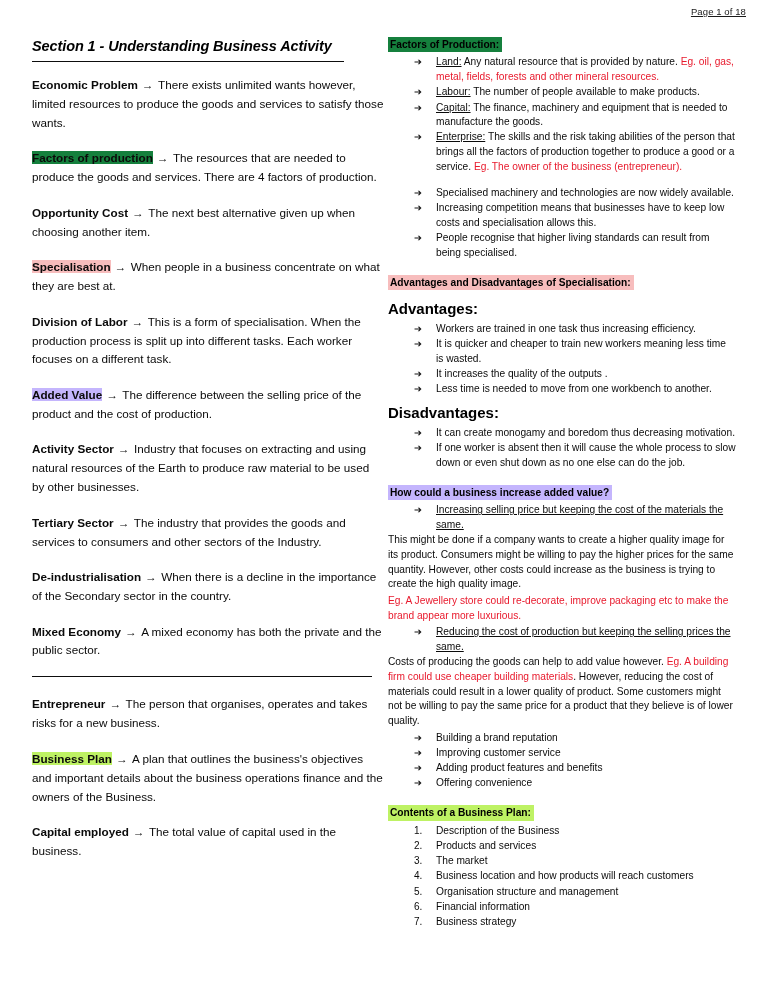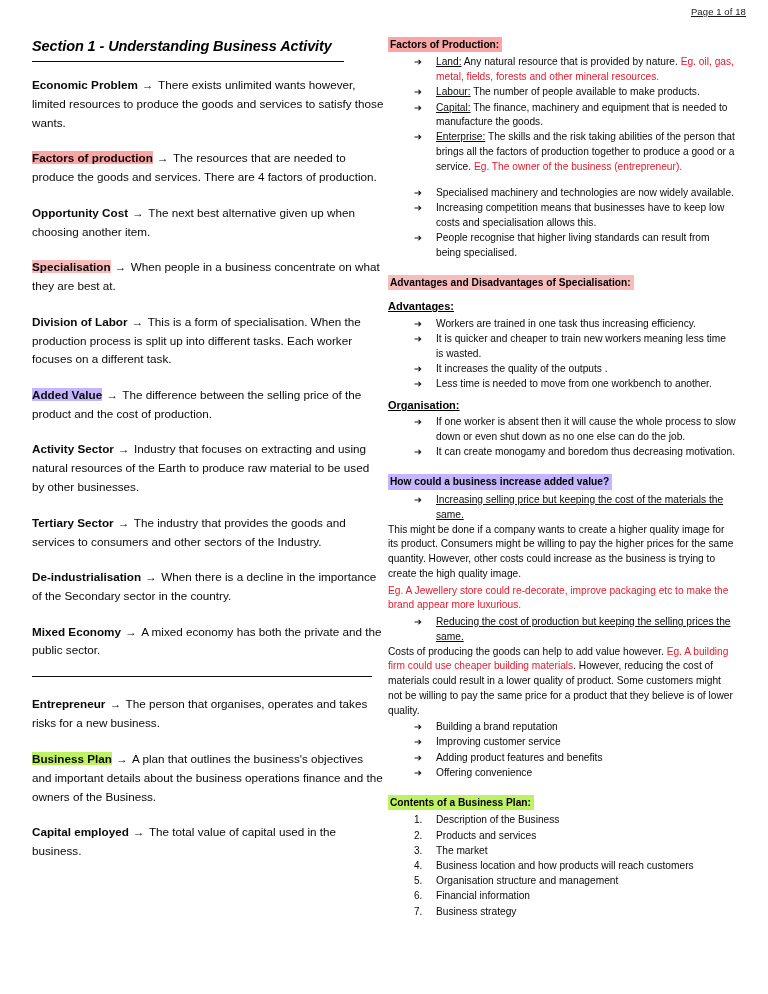"Factors of Production:" .hl-yellow { background: #fca5a5 -> #15803d }
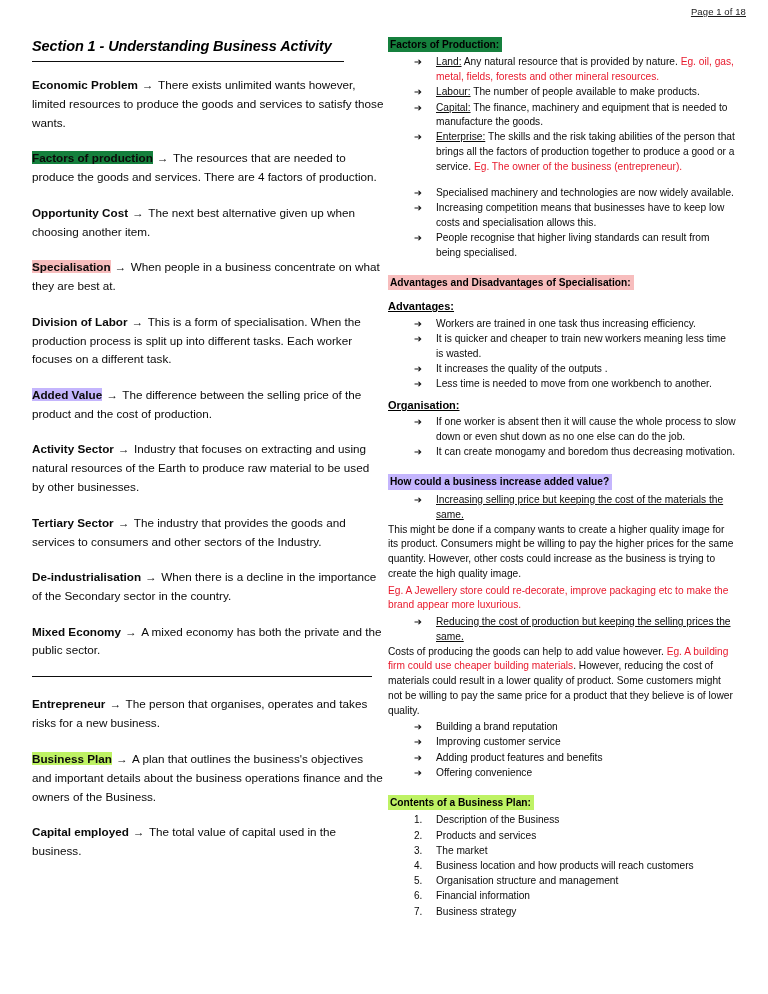"Advantages:" .r-sub { font-size: 11px -> 15px; text-decoration: underline -> none }
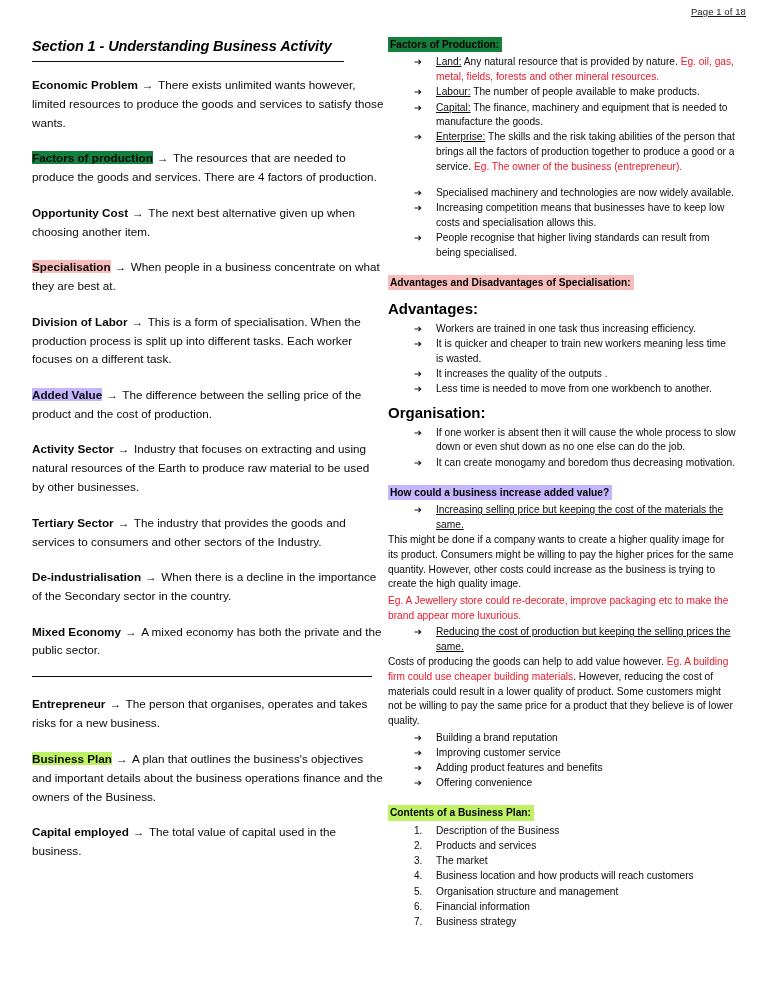"Organisation:" div.r-sub { text: Organisation -> Disadvantages }
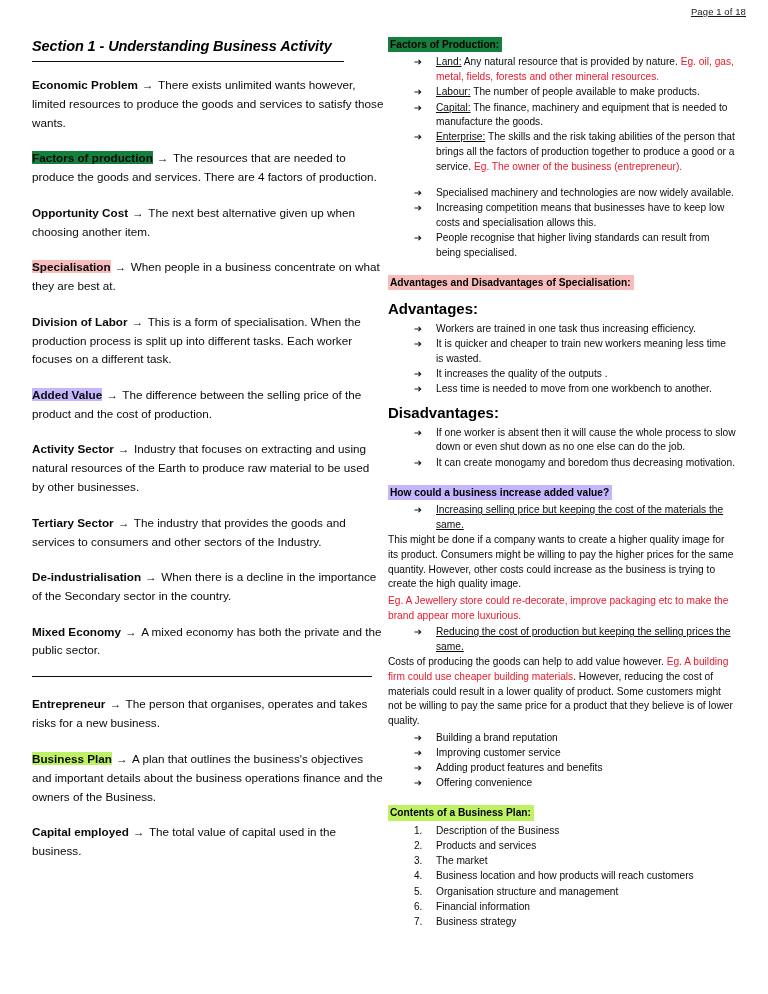"If one worker is absent" li { order: before "It can create monogamy and" -> after "It can create monogamy and" }
